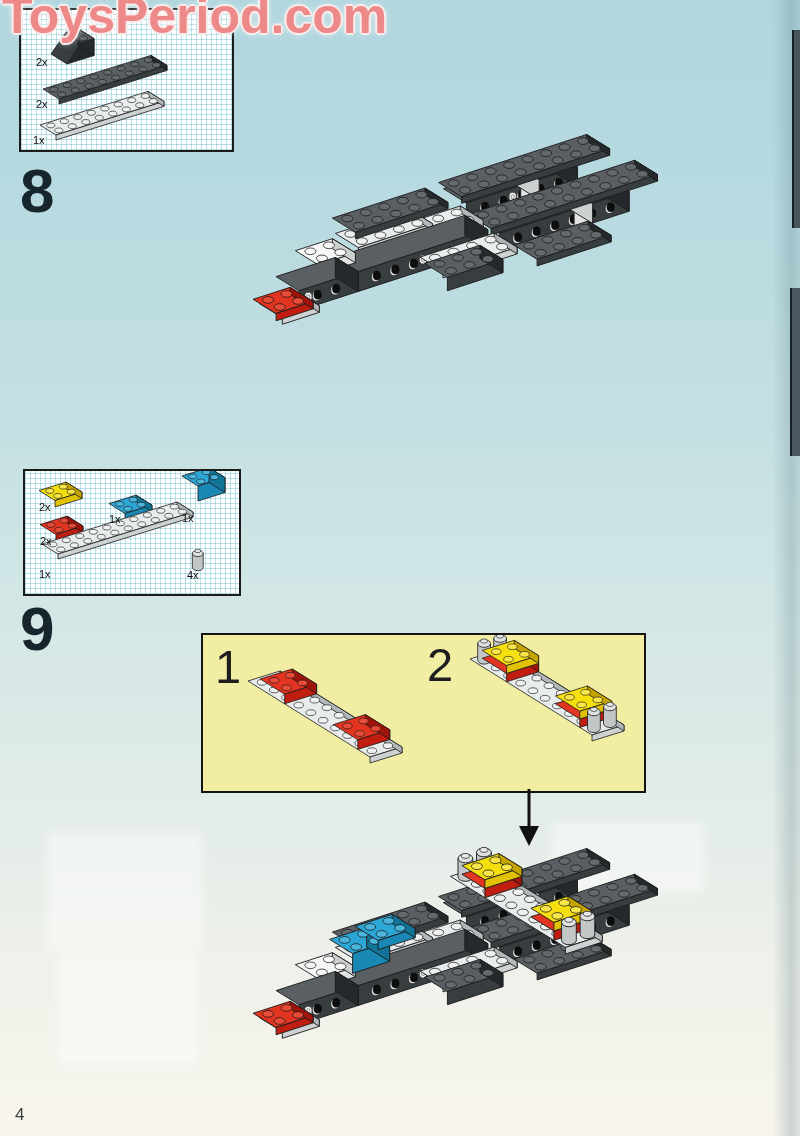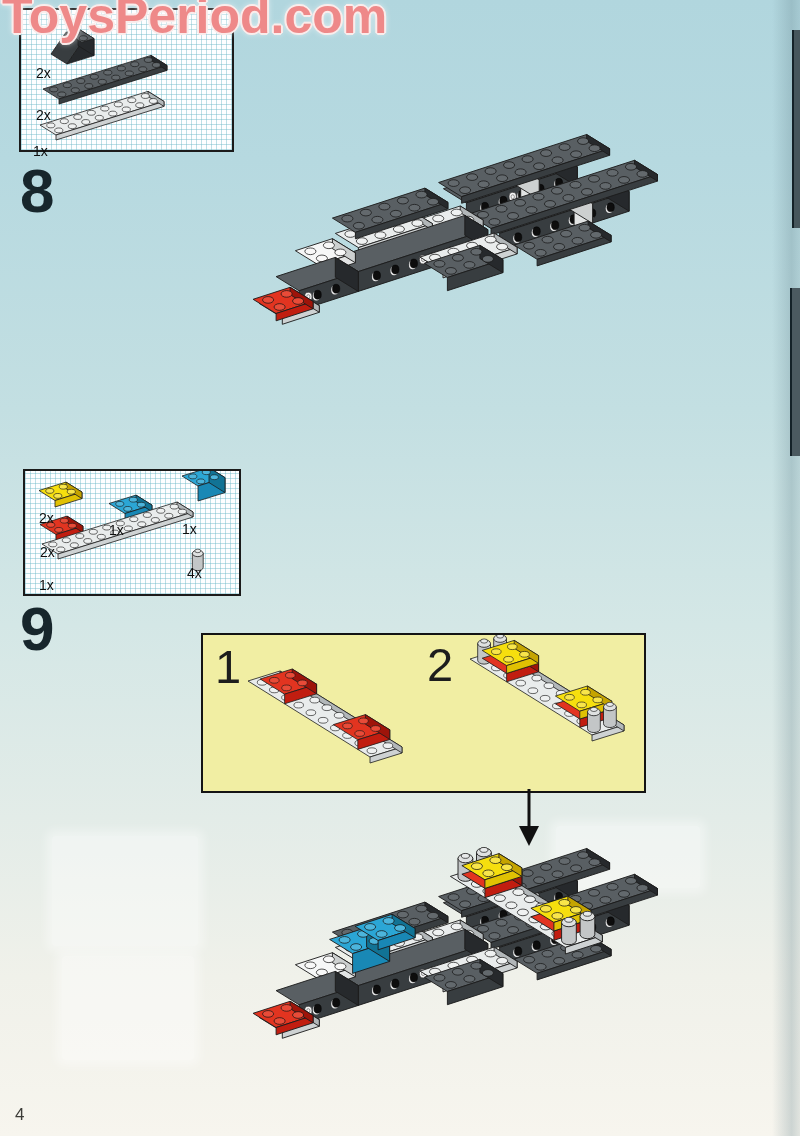"2x" .count { font-size: 14px -> 11px; margin-top: 9px -> none }
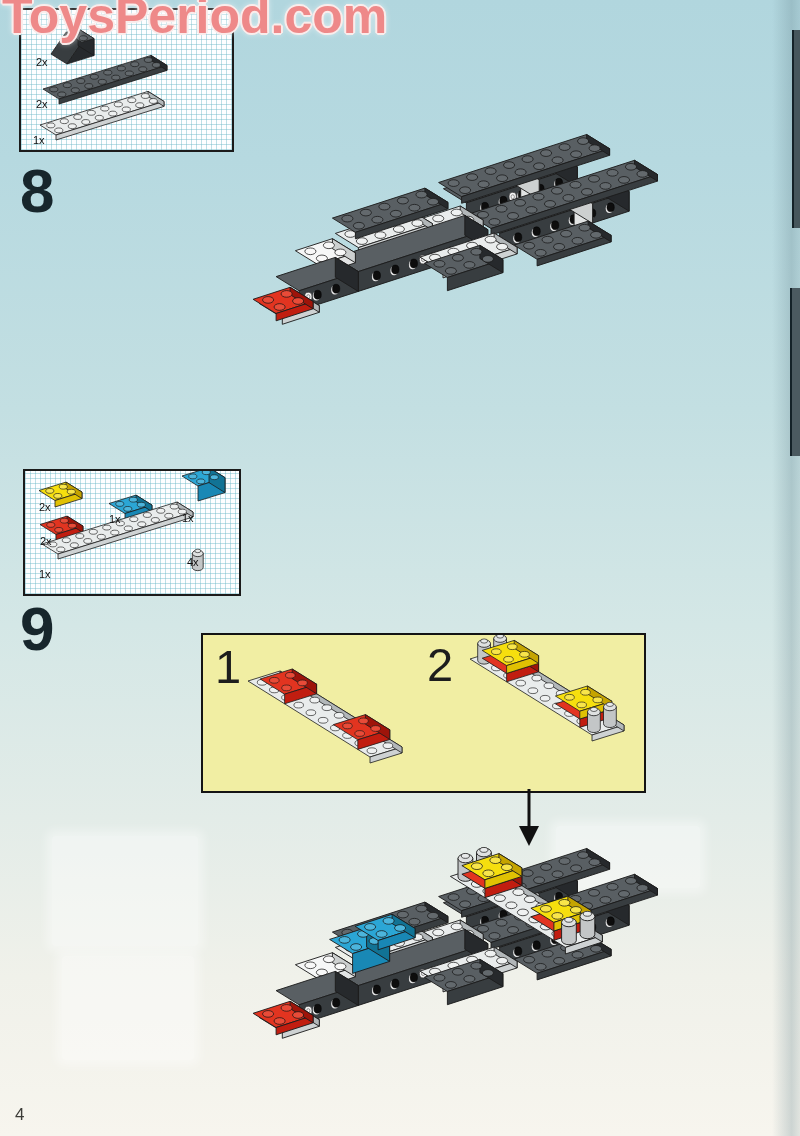"4x" .b9l6 { top: 86px -> 99px }
